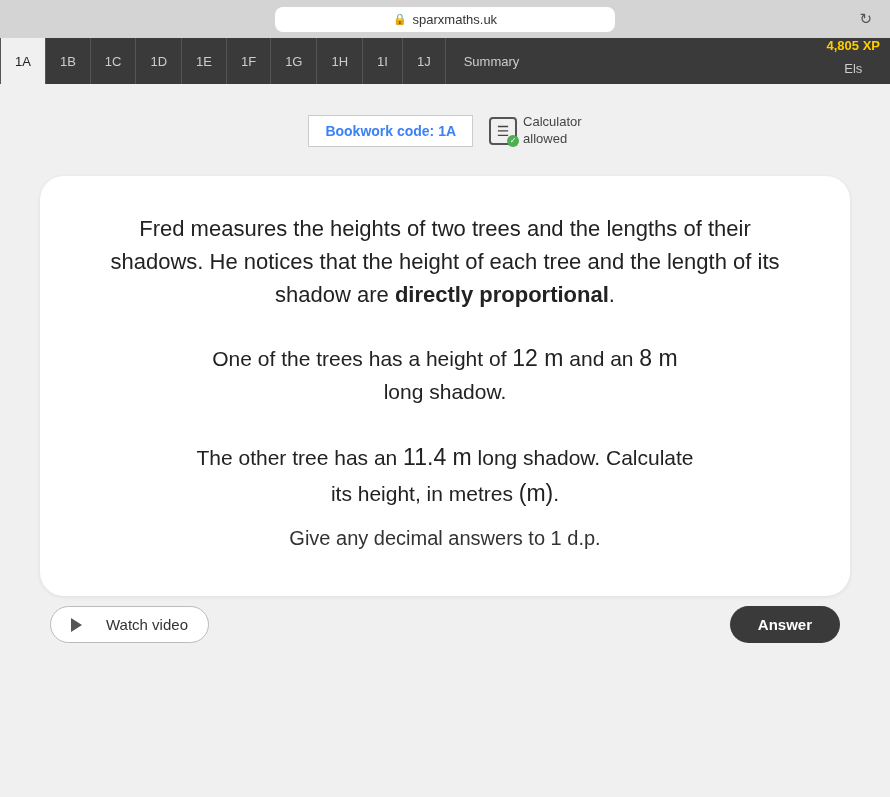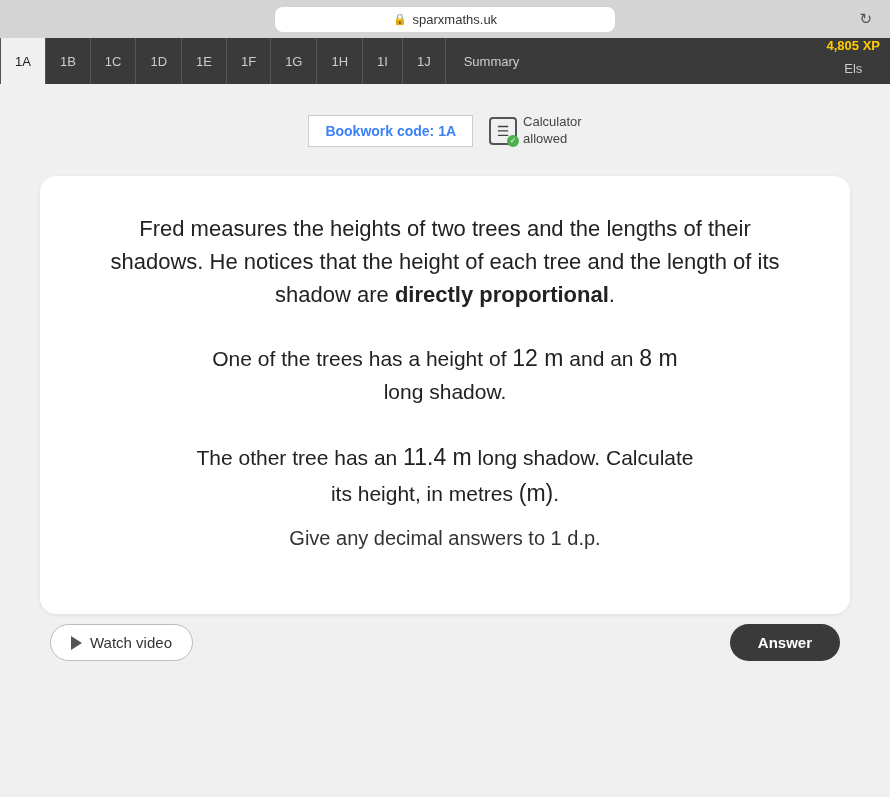"Fred measures the heights of" .question-card { border-radius: 16px -> 24px; padding: 36px 50px 34px -> 36px 50px 16px }
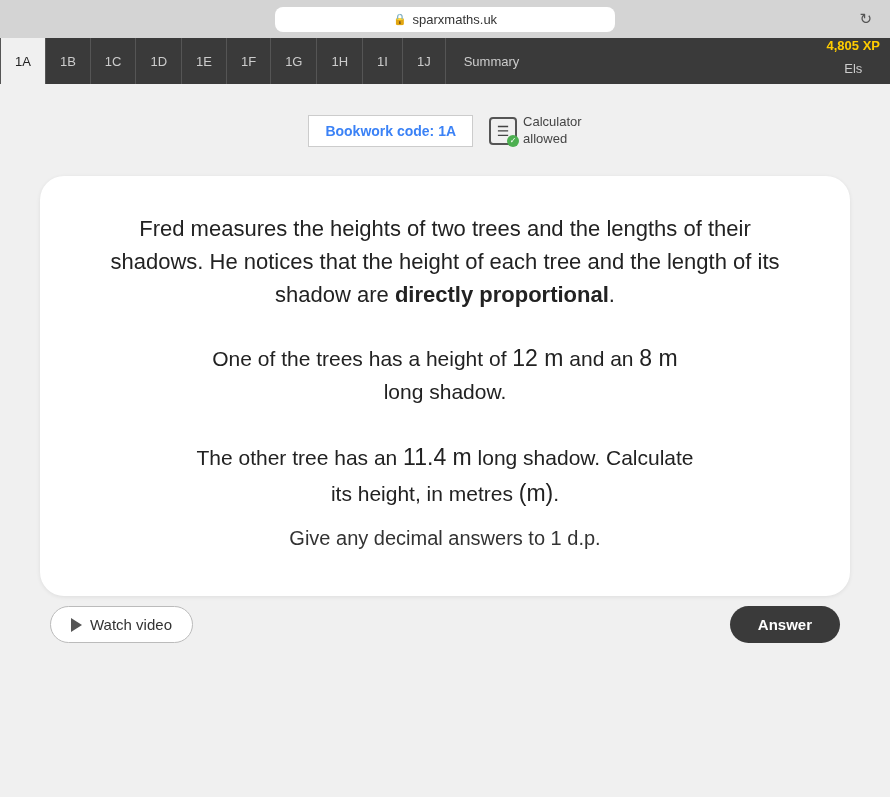"Watch video" .watch-video-btn { gap: 8px -> 24px }
